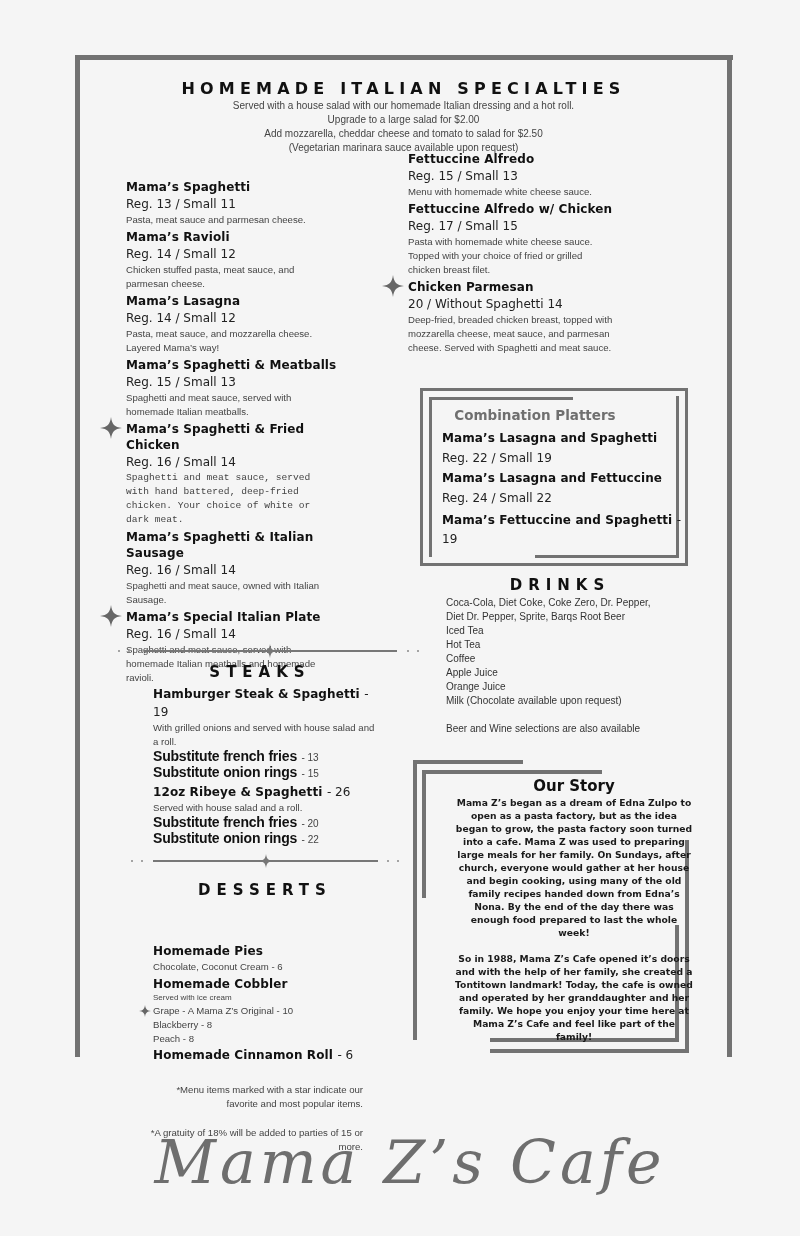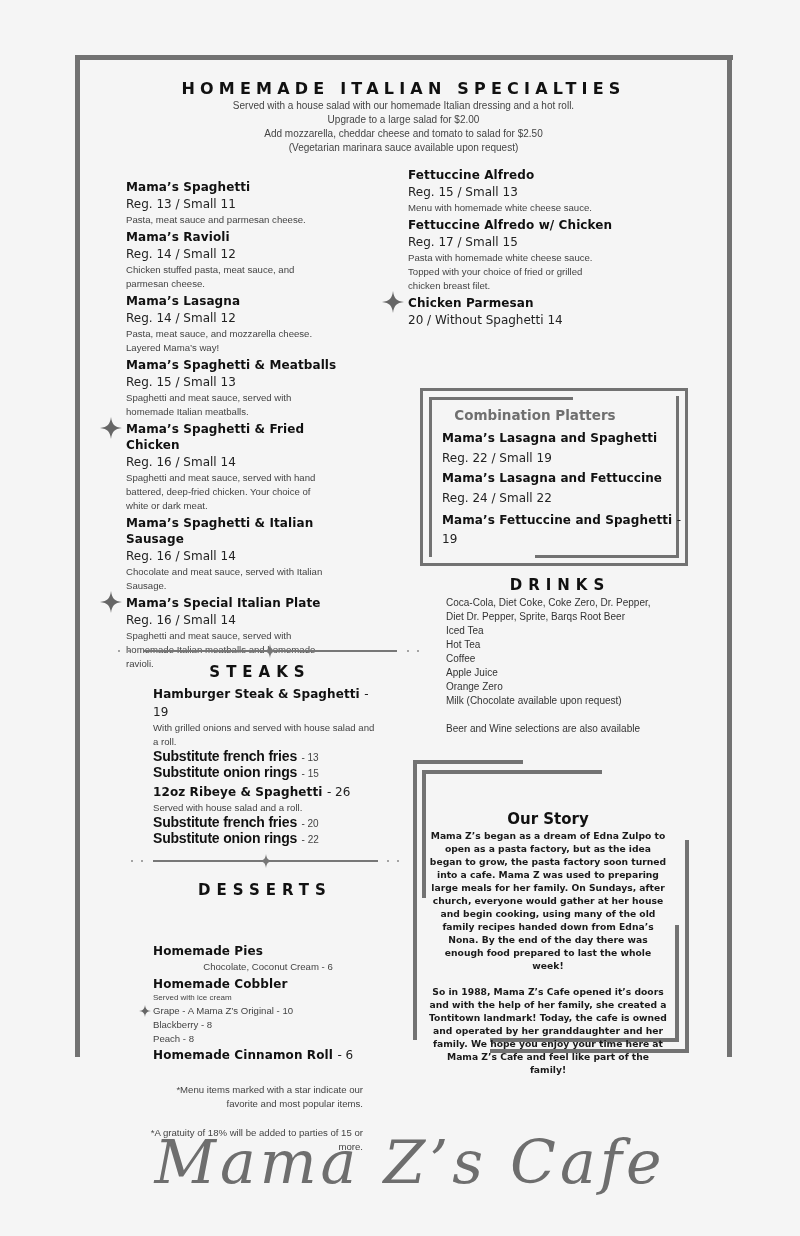"Fettuccine Alfredo" div.col { top: 167px -> 151px }
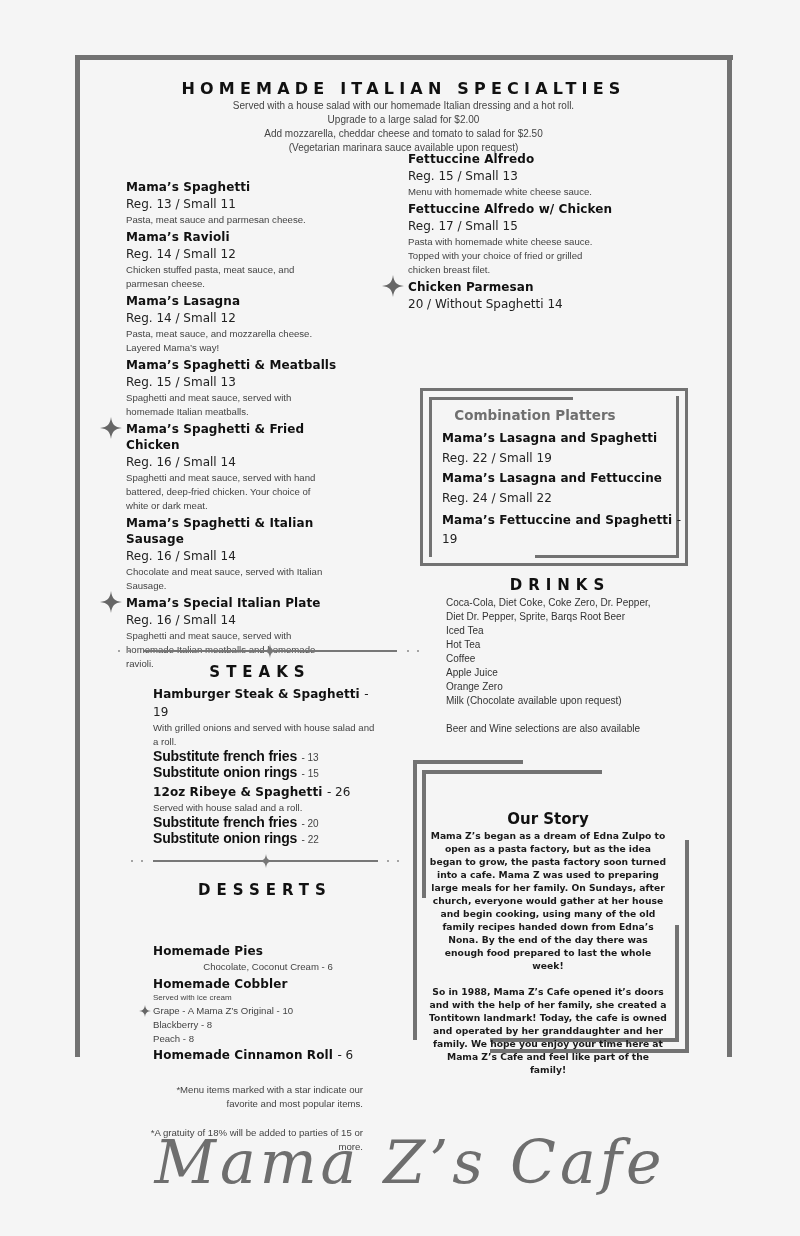"Deep-fried, breaded chicken breast," div.item-desc { html: none -> <div>Deep-fried, breaded chicken breast, topped with mozzarella cheese, meat sauce, and parmesan cheese. Served with Spaghetti and meat sauce.</div> }
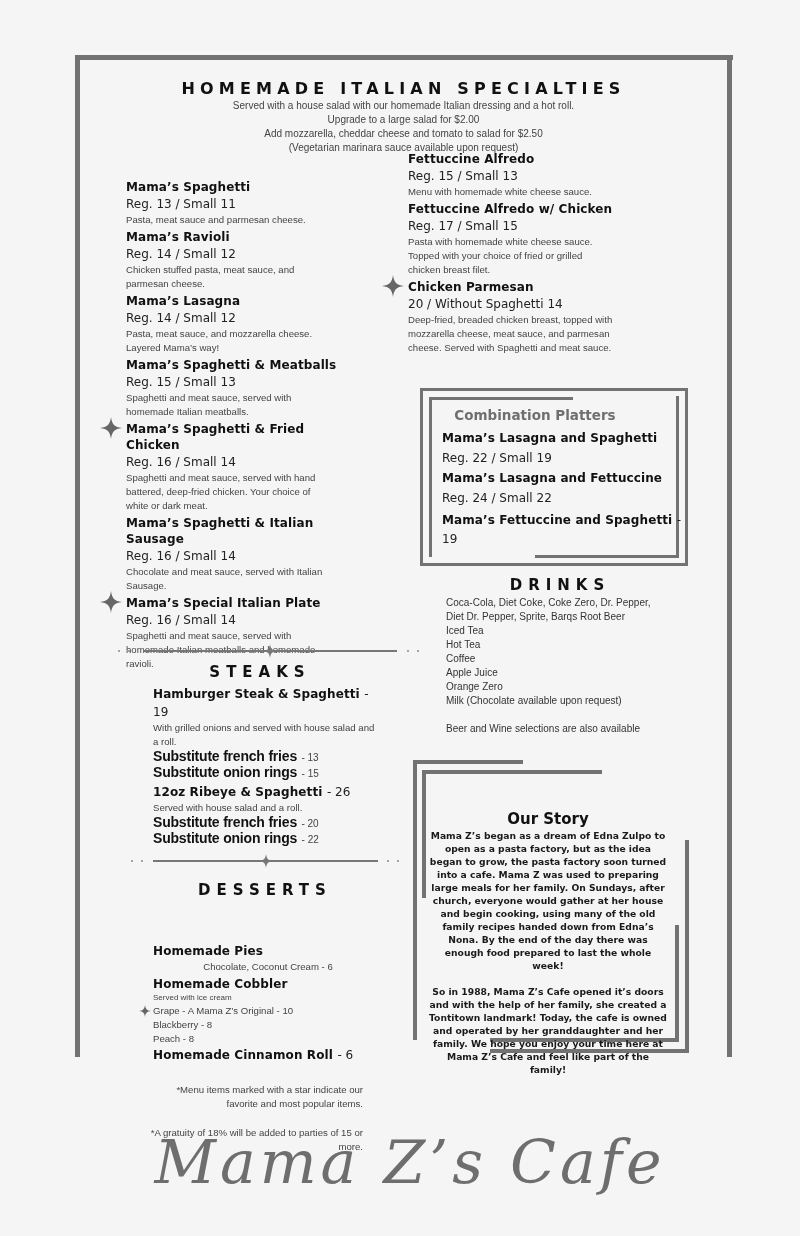"Spaghetti and meat sauce, served with hand" div.item-desc { font-family: none -> Liberation Mono, monospace }
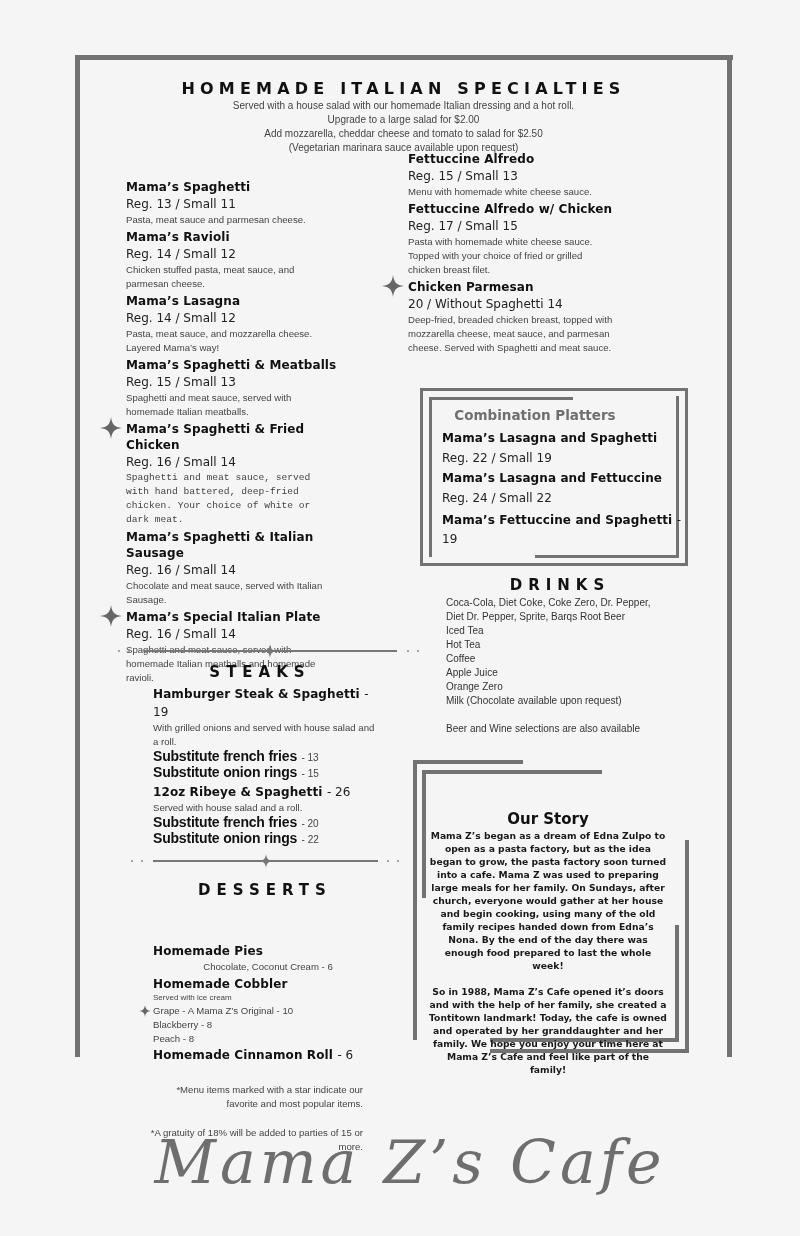"Chocolate and meat sauce, served" div.item-desc { text: Chocolate and meat sauce, served -> Spaghetti and meat sauce, owned }
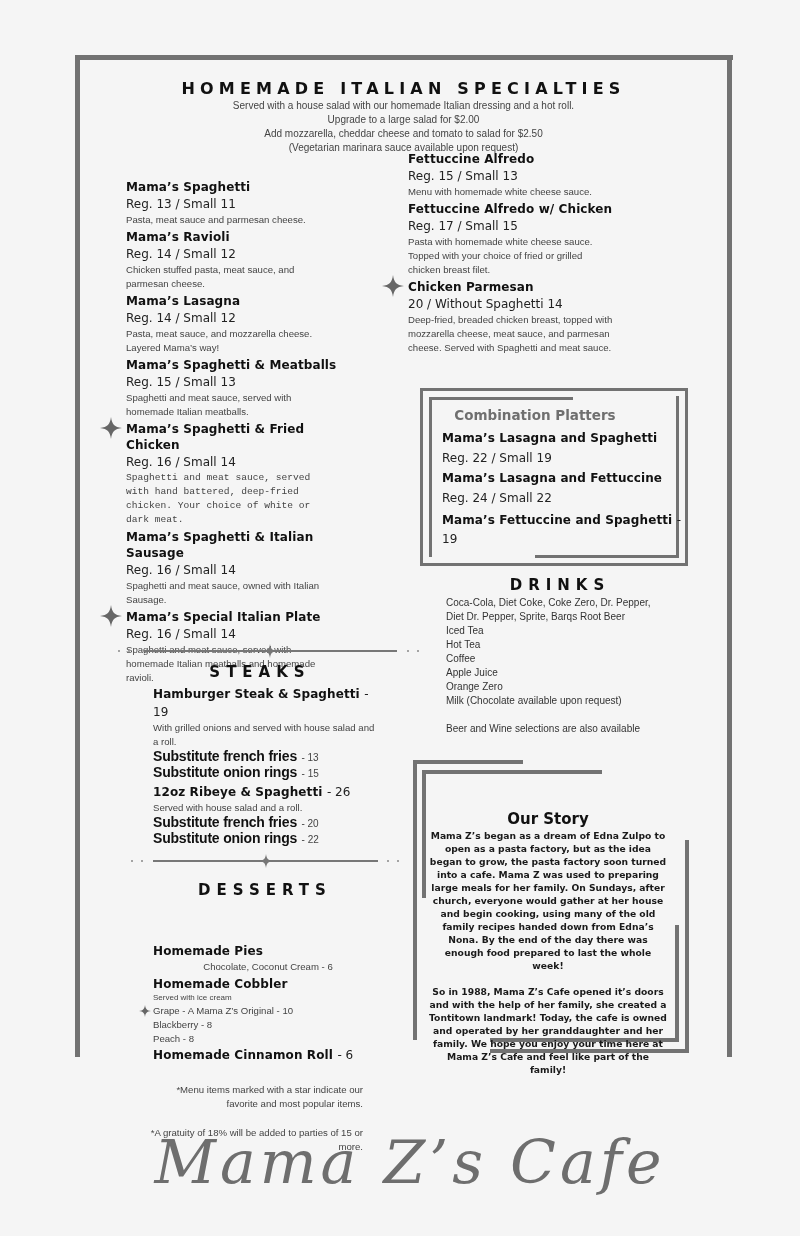"Orange Zero" div { text: Zero -> Juice }
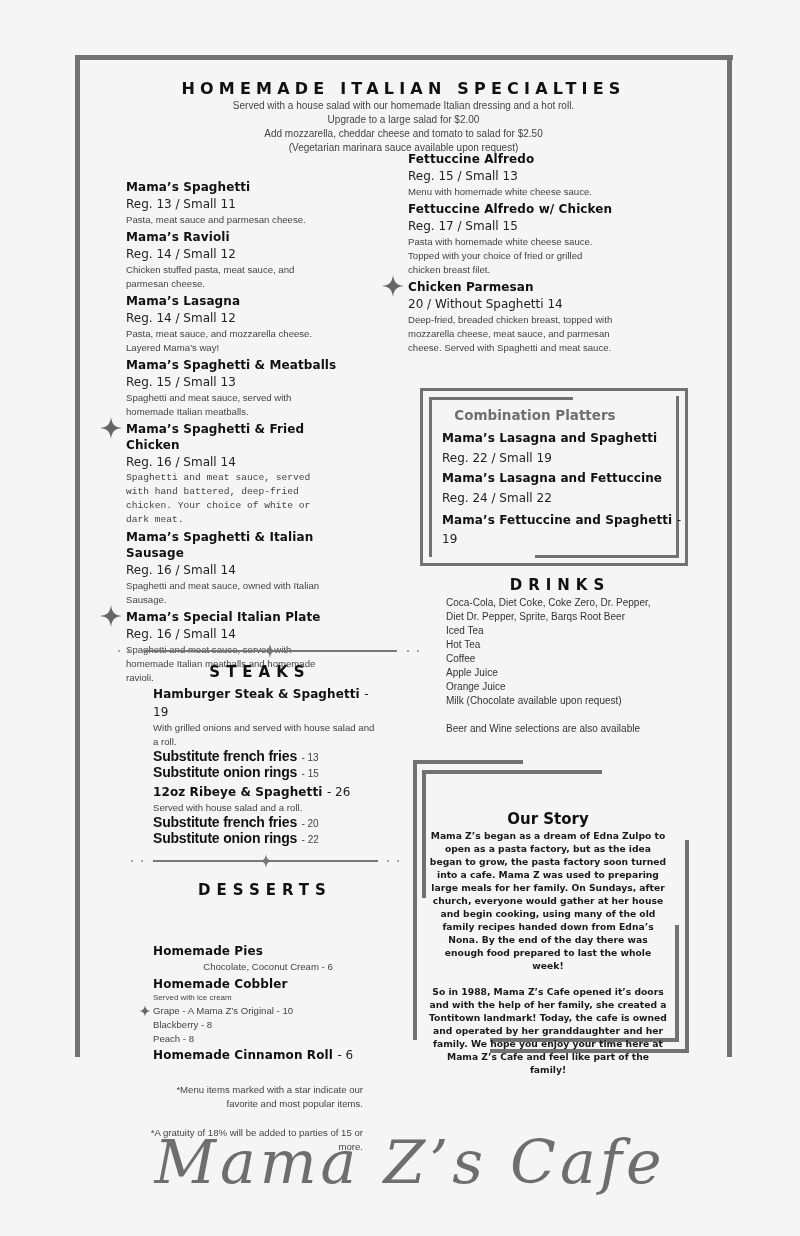"Our Story" div.abs { left: 428px -> 454px; margin-top: 33px -> none }
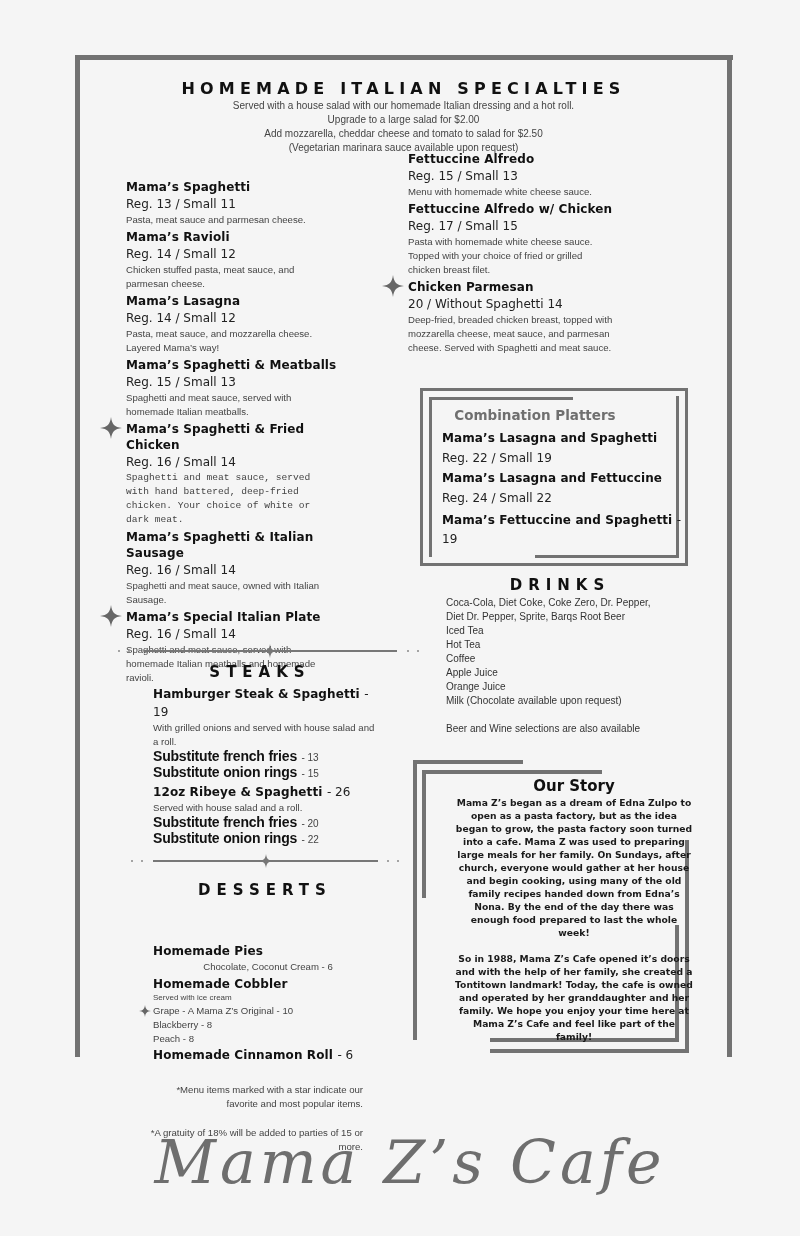"Chocolate, Coconut Cream - 6" div.item-desc { text-align: center -> none }
